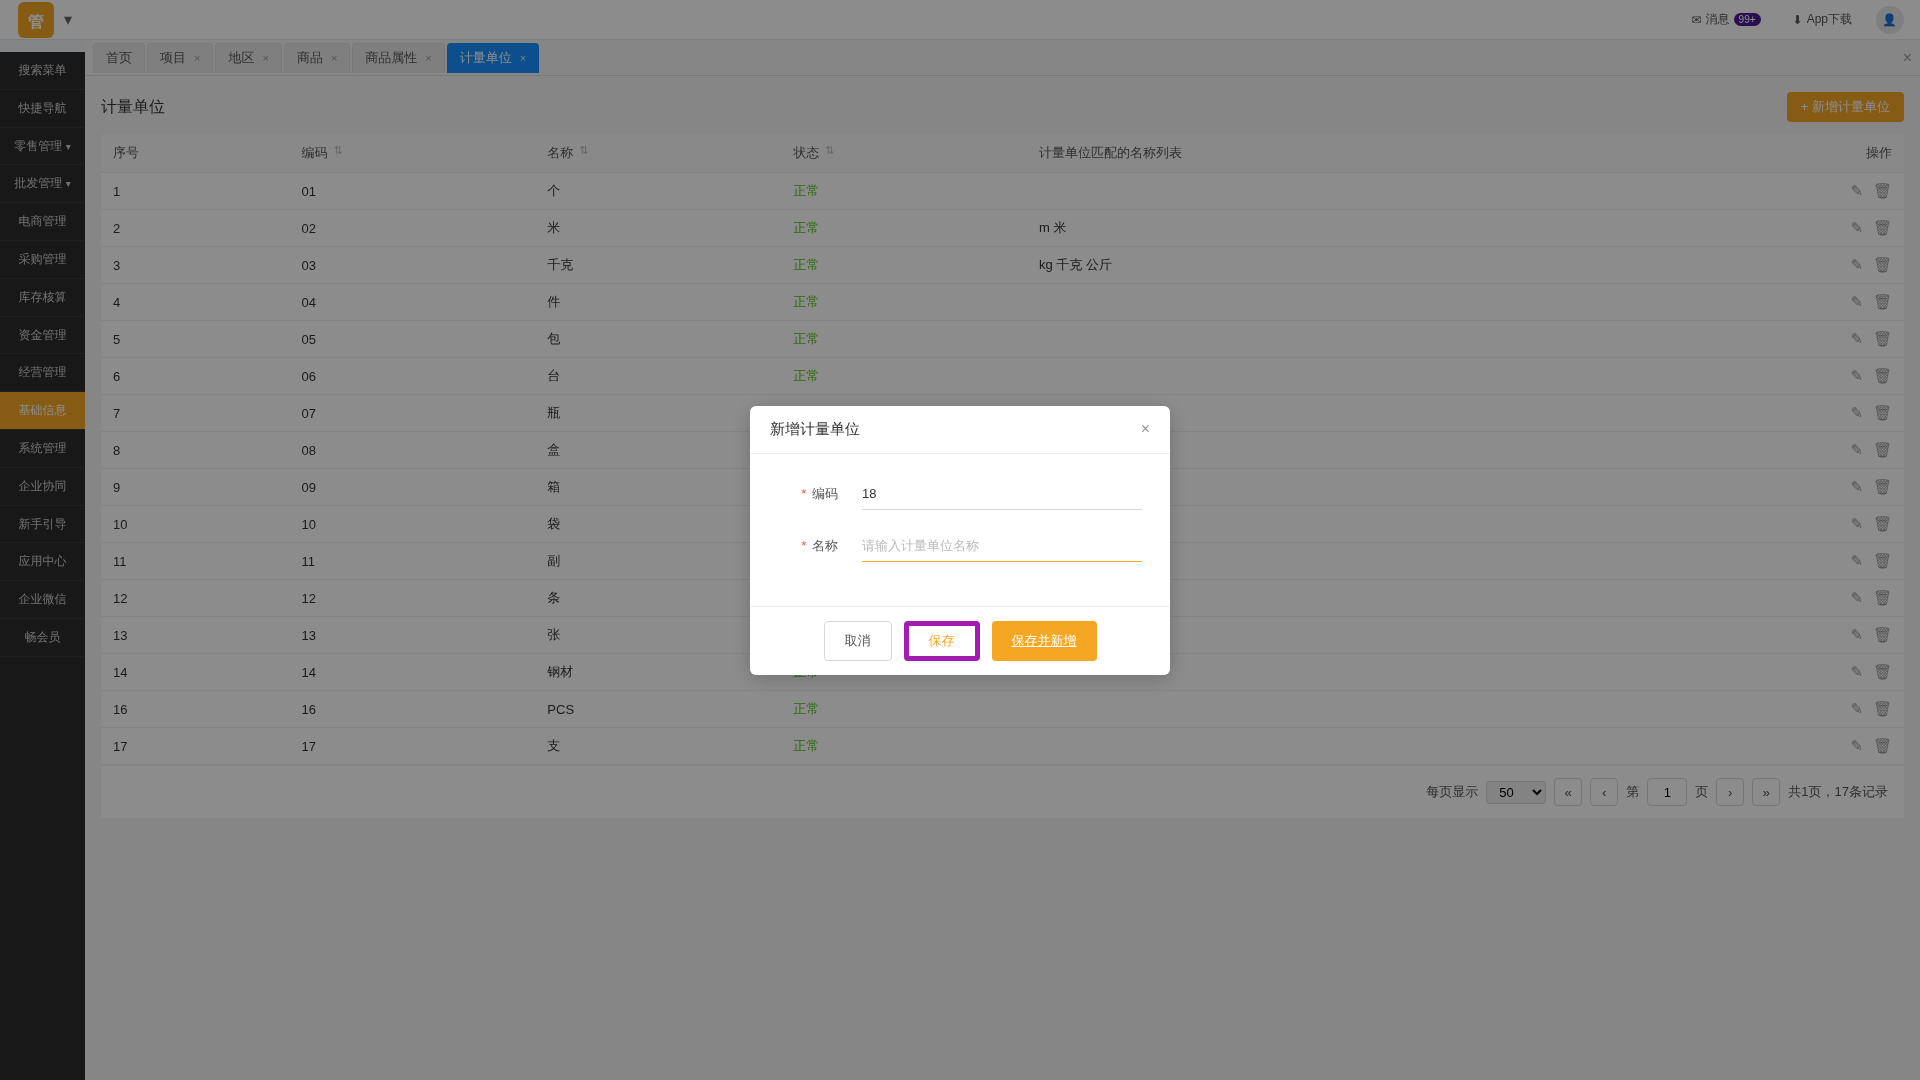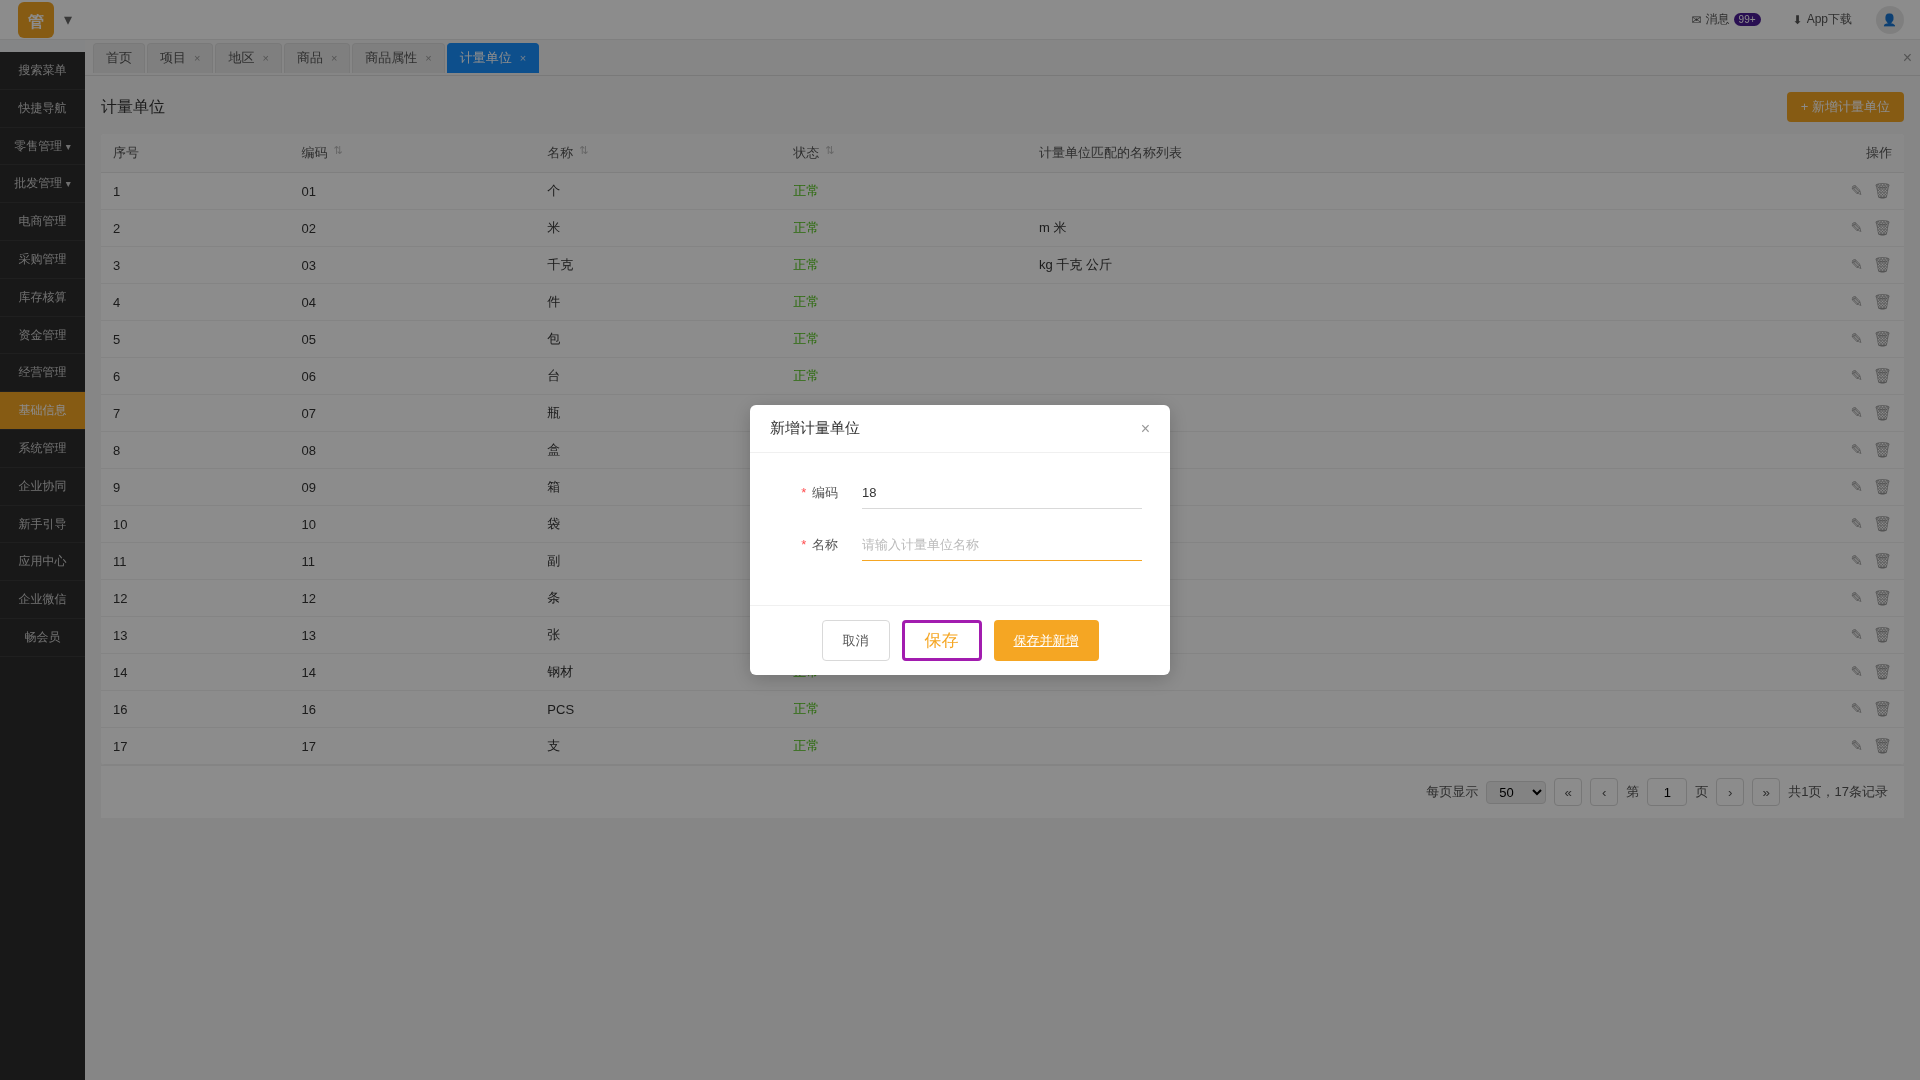"保存" .btn-save { border: 3px solid #a21caf -> 5px solid #a21caf; font-size: 17px -> 13px }
